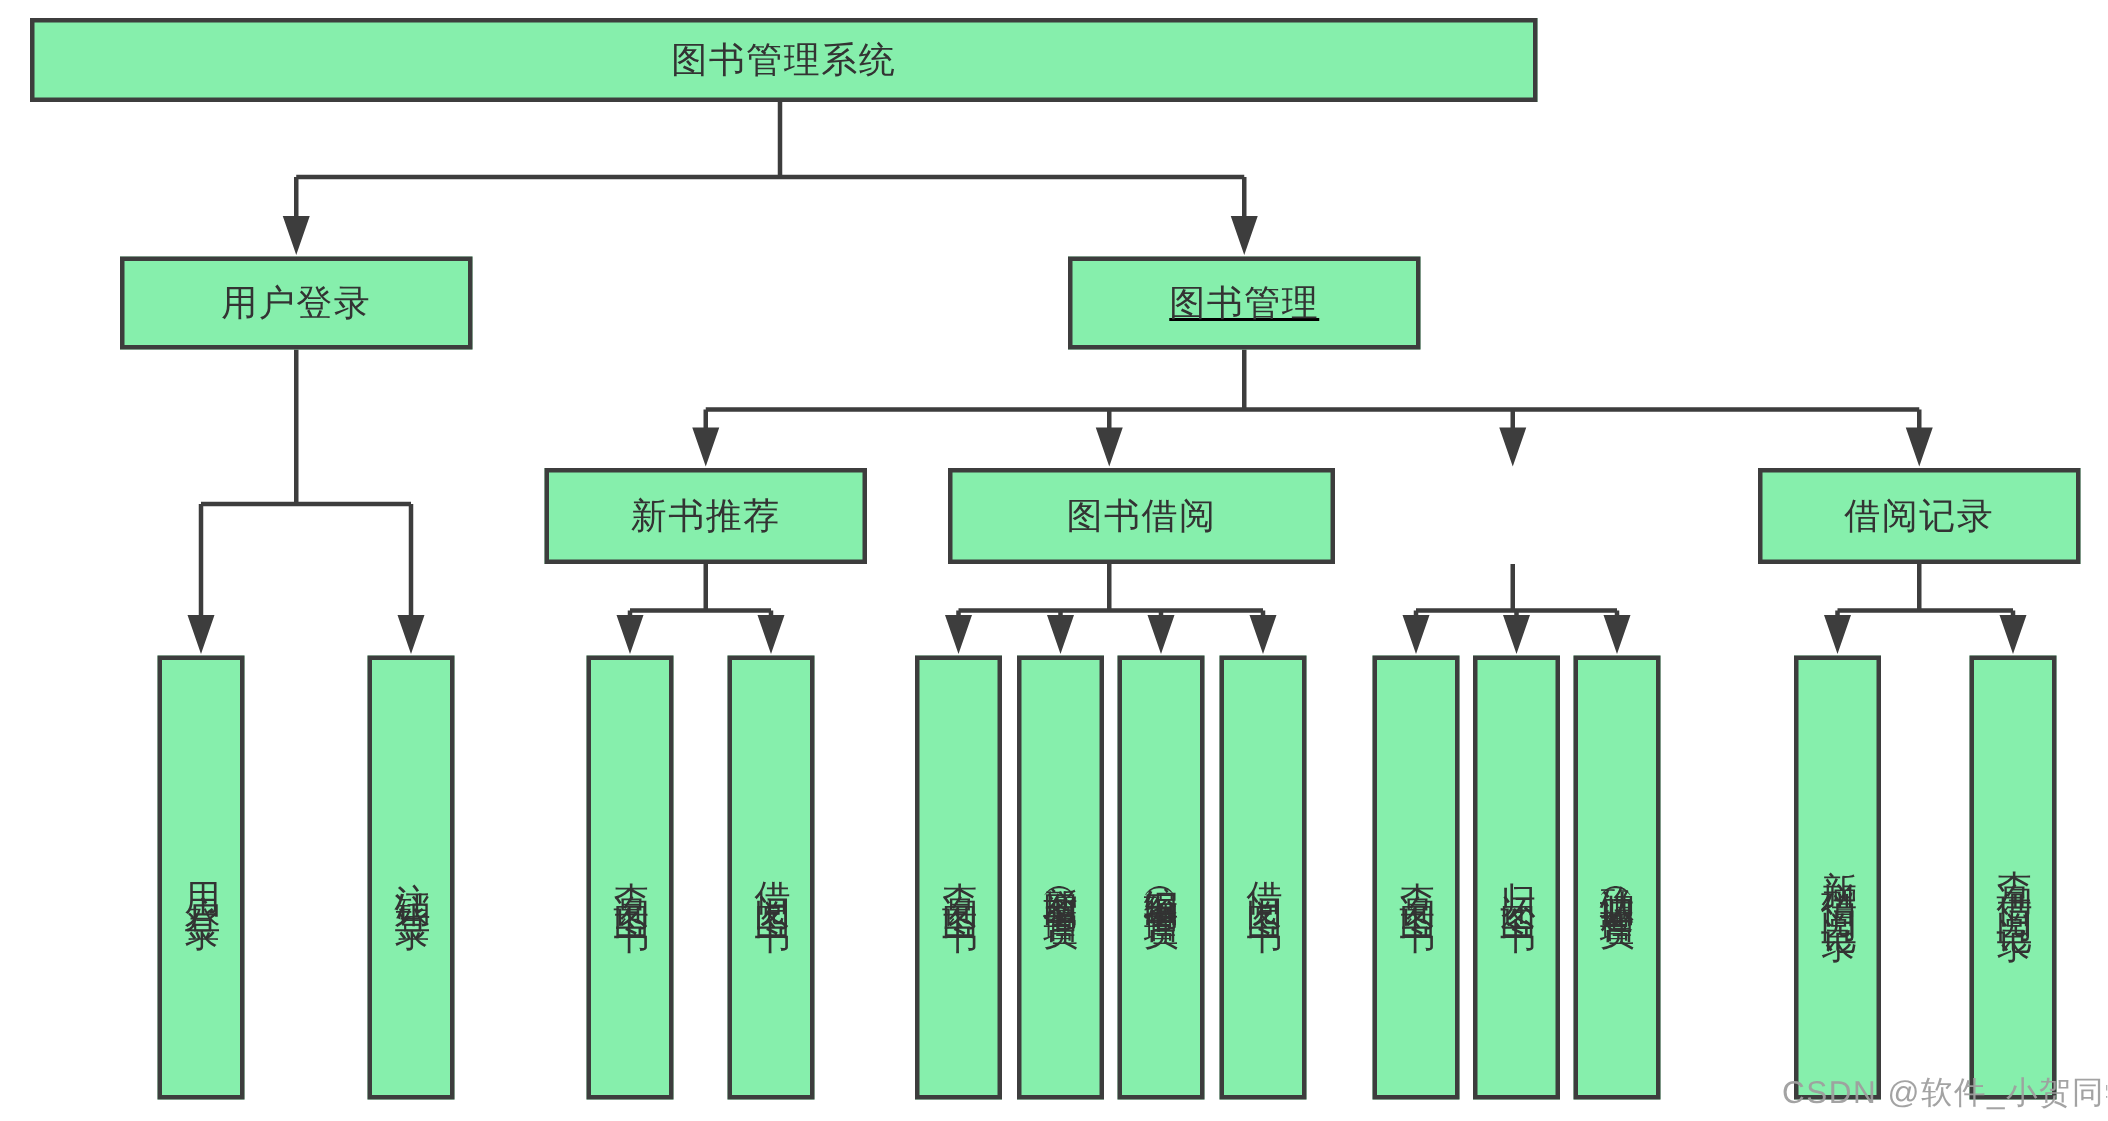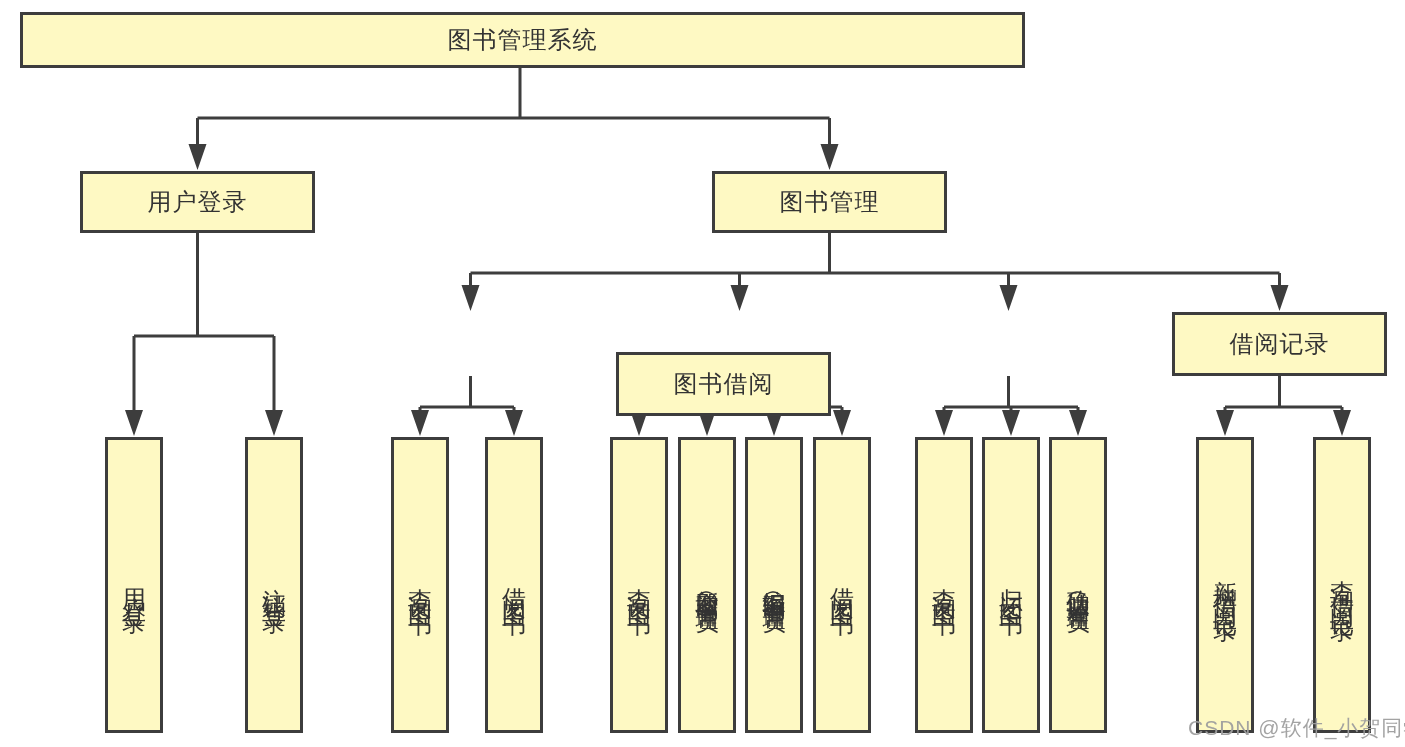"图书管理系统" .box { background: #fef9c3 -> #86efac }
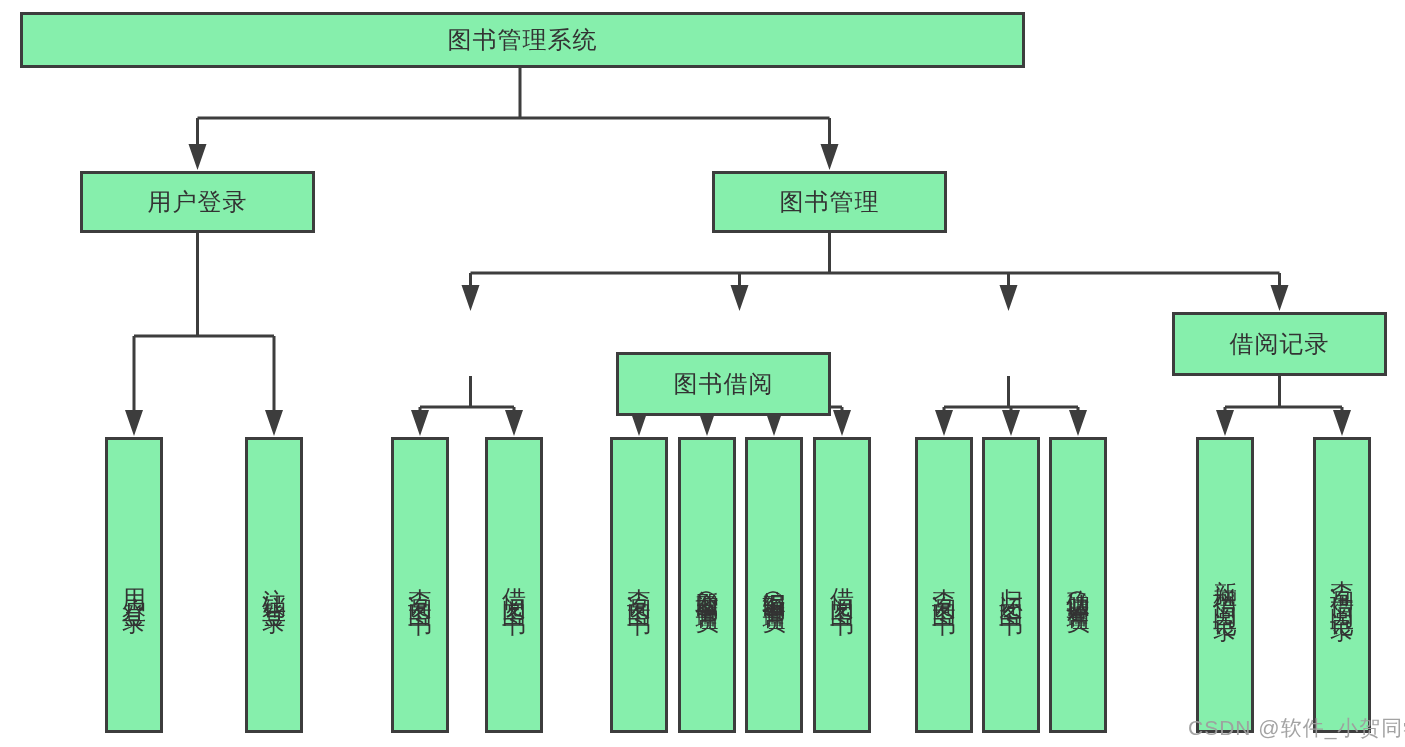"图书管理" .n-mgmt { text-decoration: none -> underline }
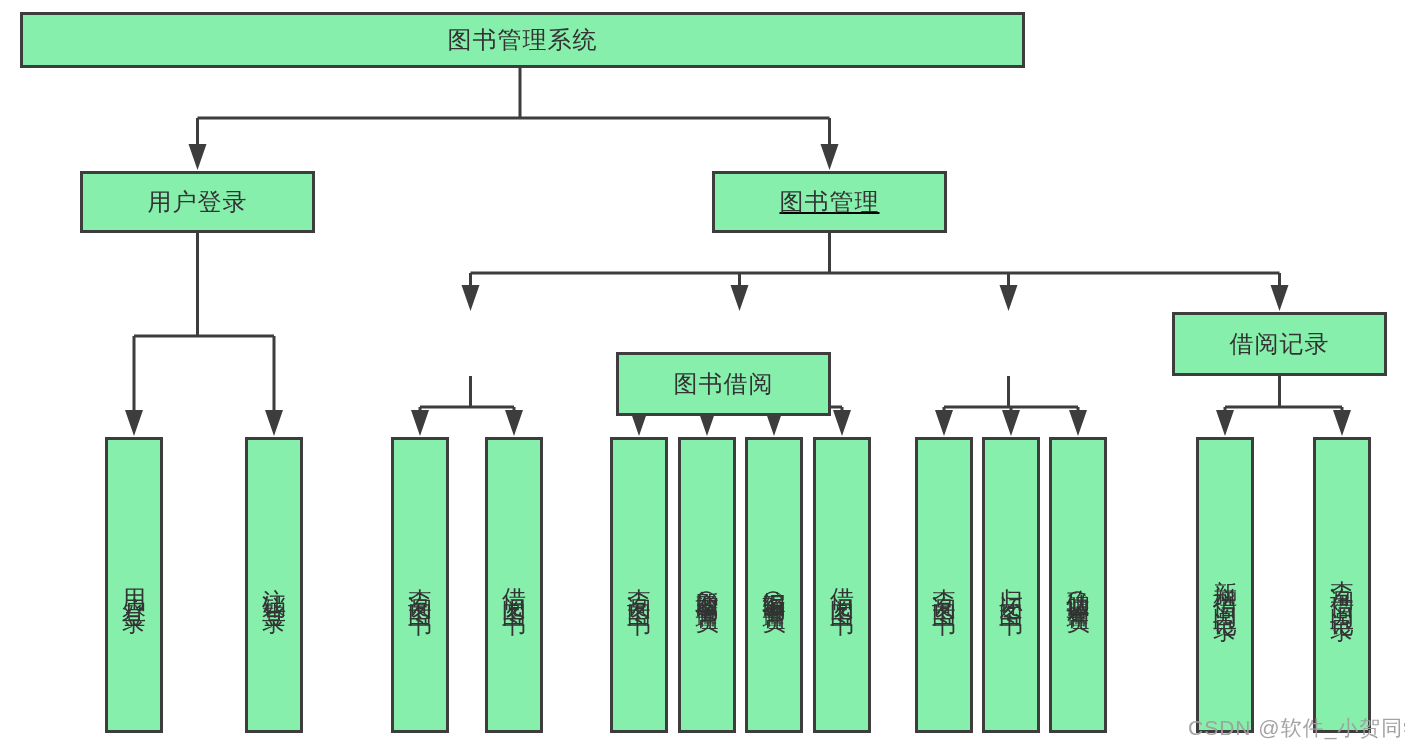"新书推荐" div.box { html: none -> <div> <span>新书推荐</span> </div> }
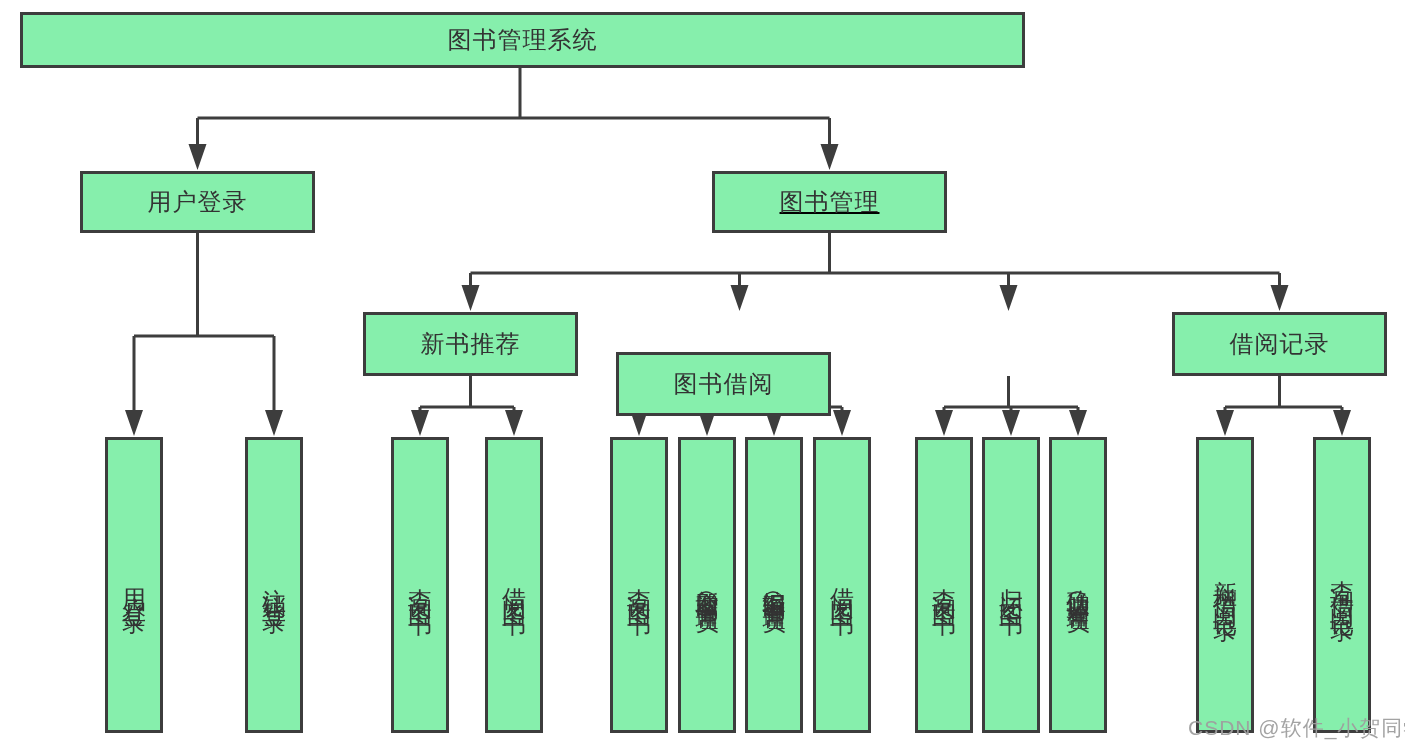"图书借阅" .n-borrow { left: 616px -> 632px; margin-top: 40px -> none; width: 215px -> 258px }
